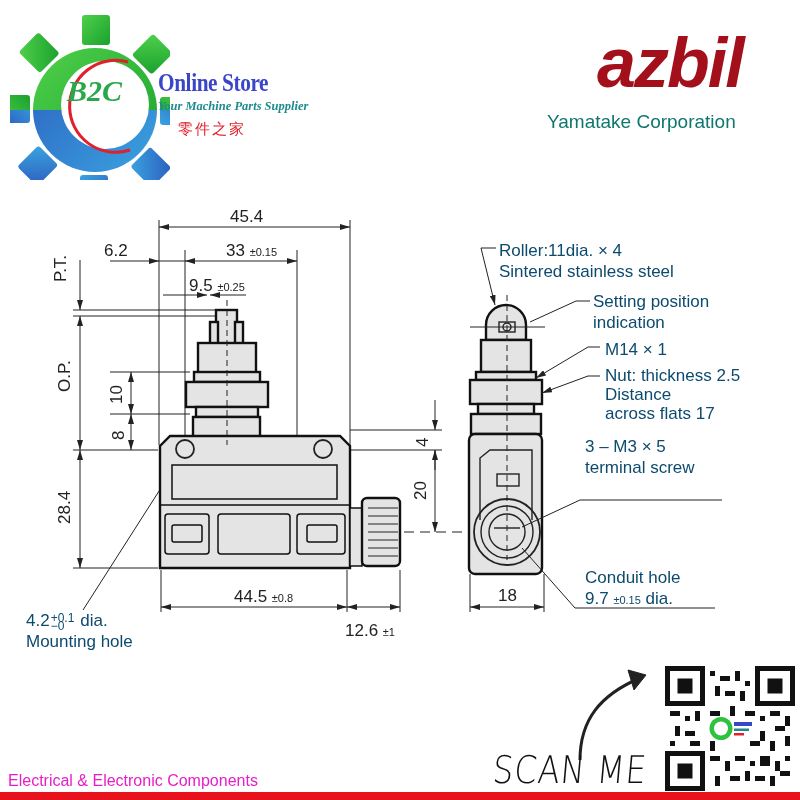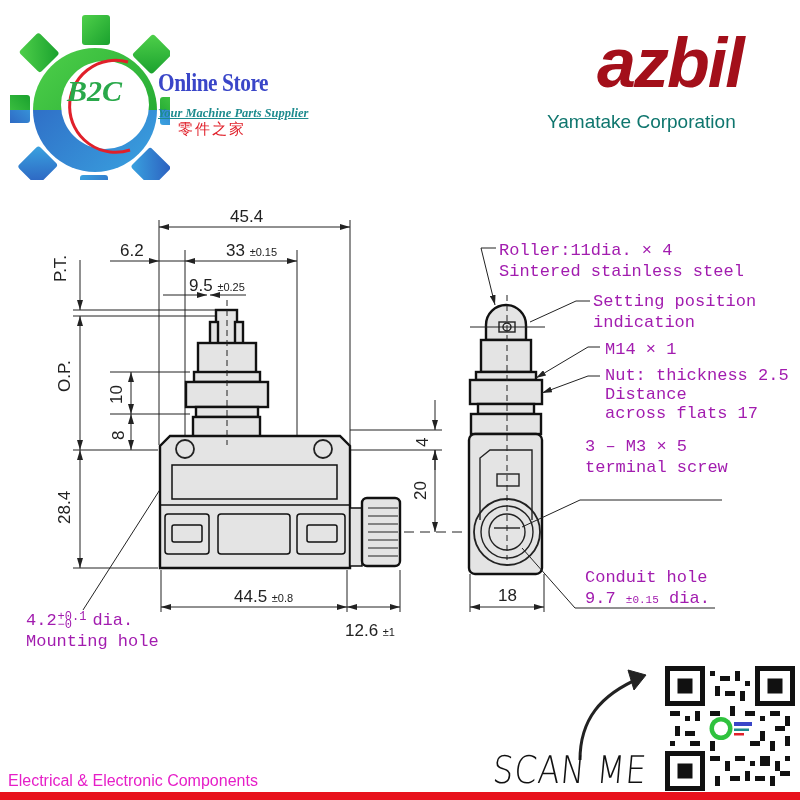"Your Machine Parts Supplier" div.abs { text-decoration: underline -> none; top: 96px -> 89px }
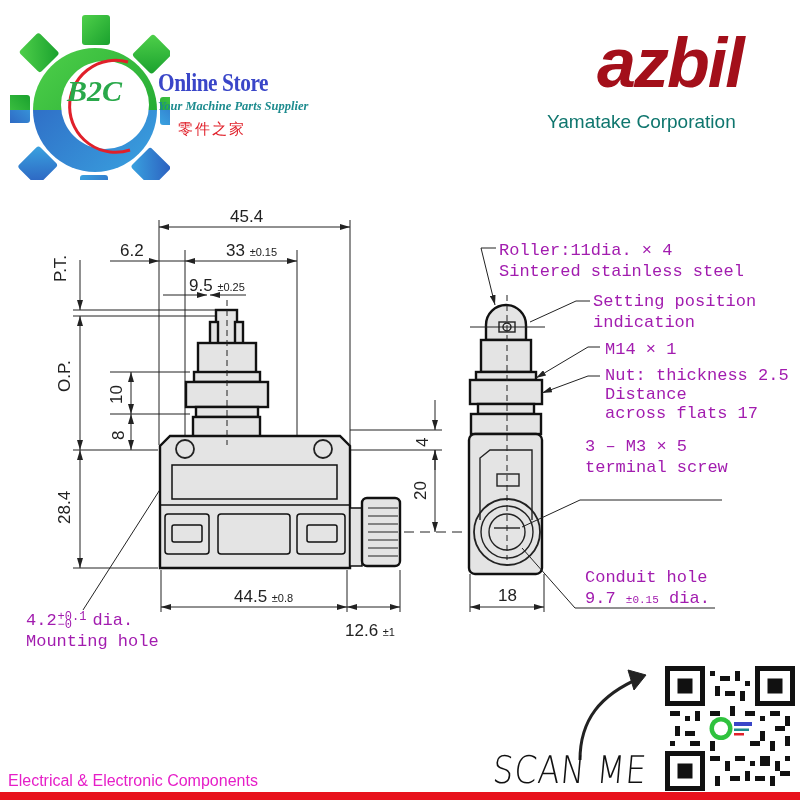"6.2" div.abs { left: 120px -> 104px }
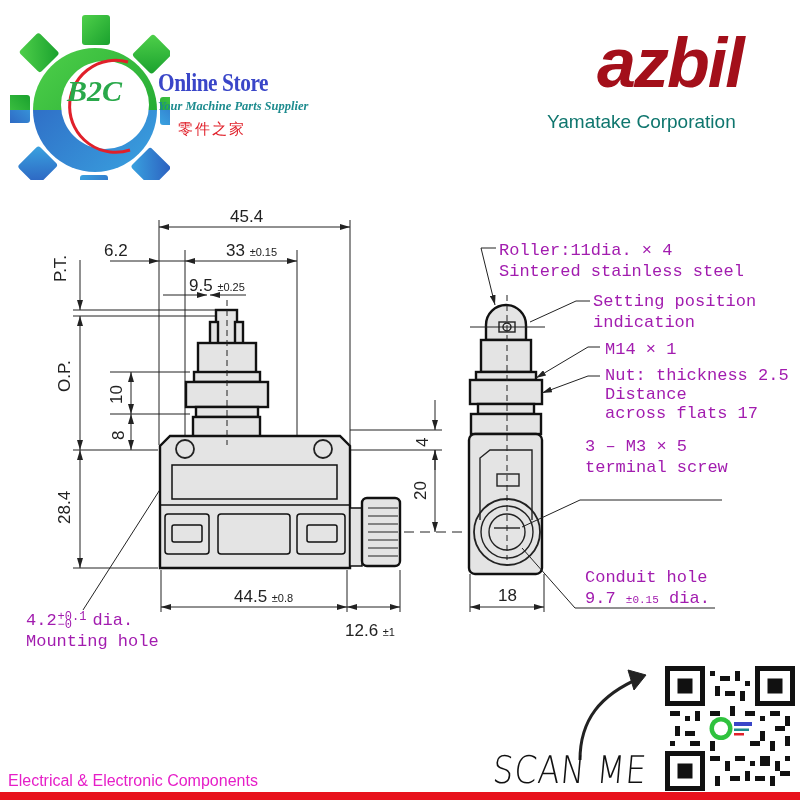"Roller:11dia. × 4" .note { color: #a21caf -> #0c4a6e; font-family: Liberation Mono, monospace -> Liberation Sans, sans-serif }
